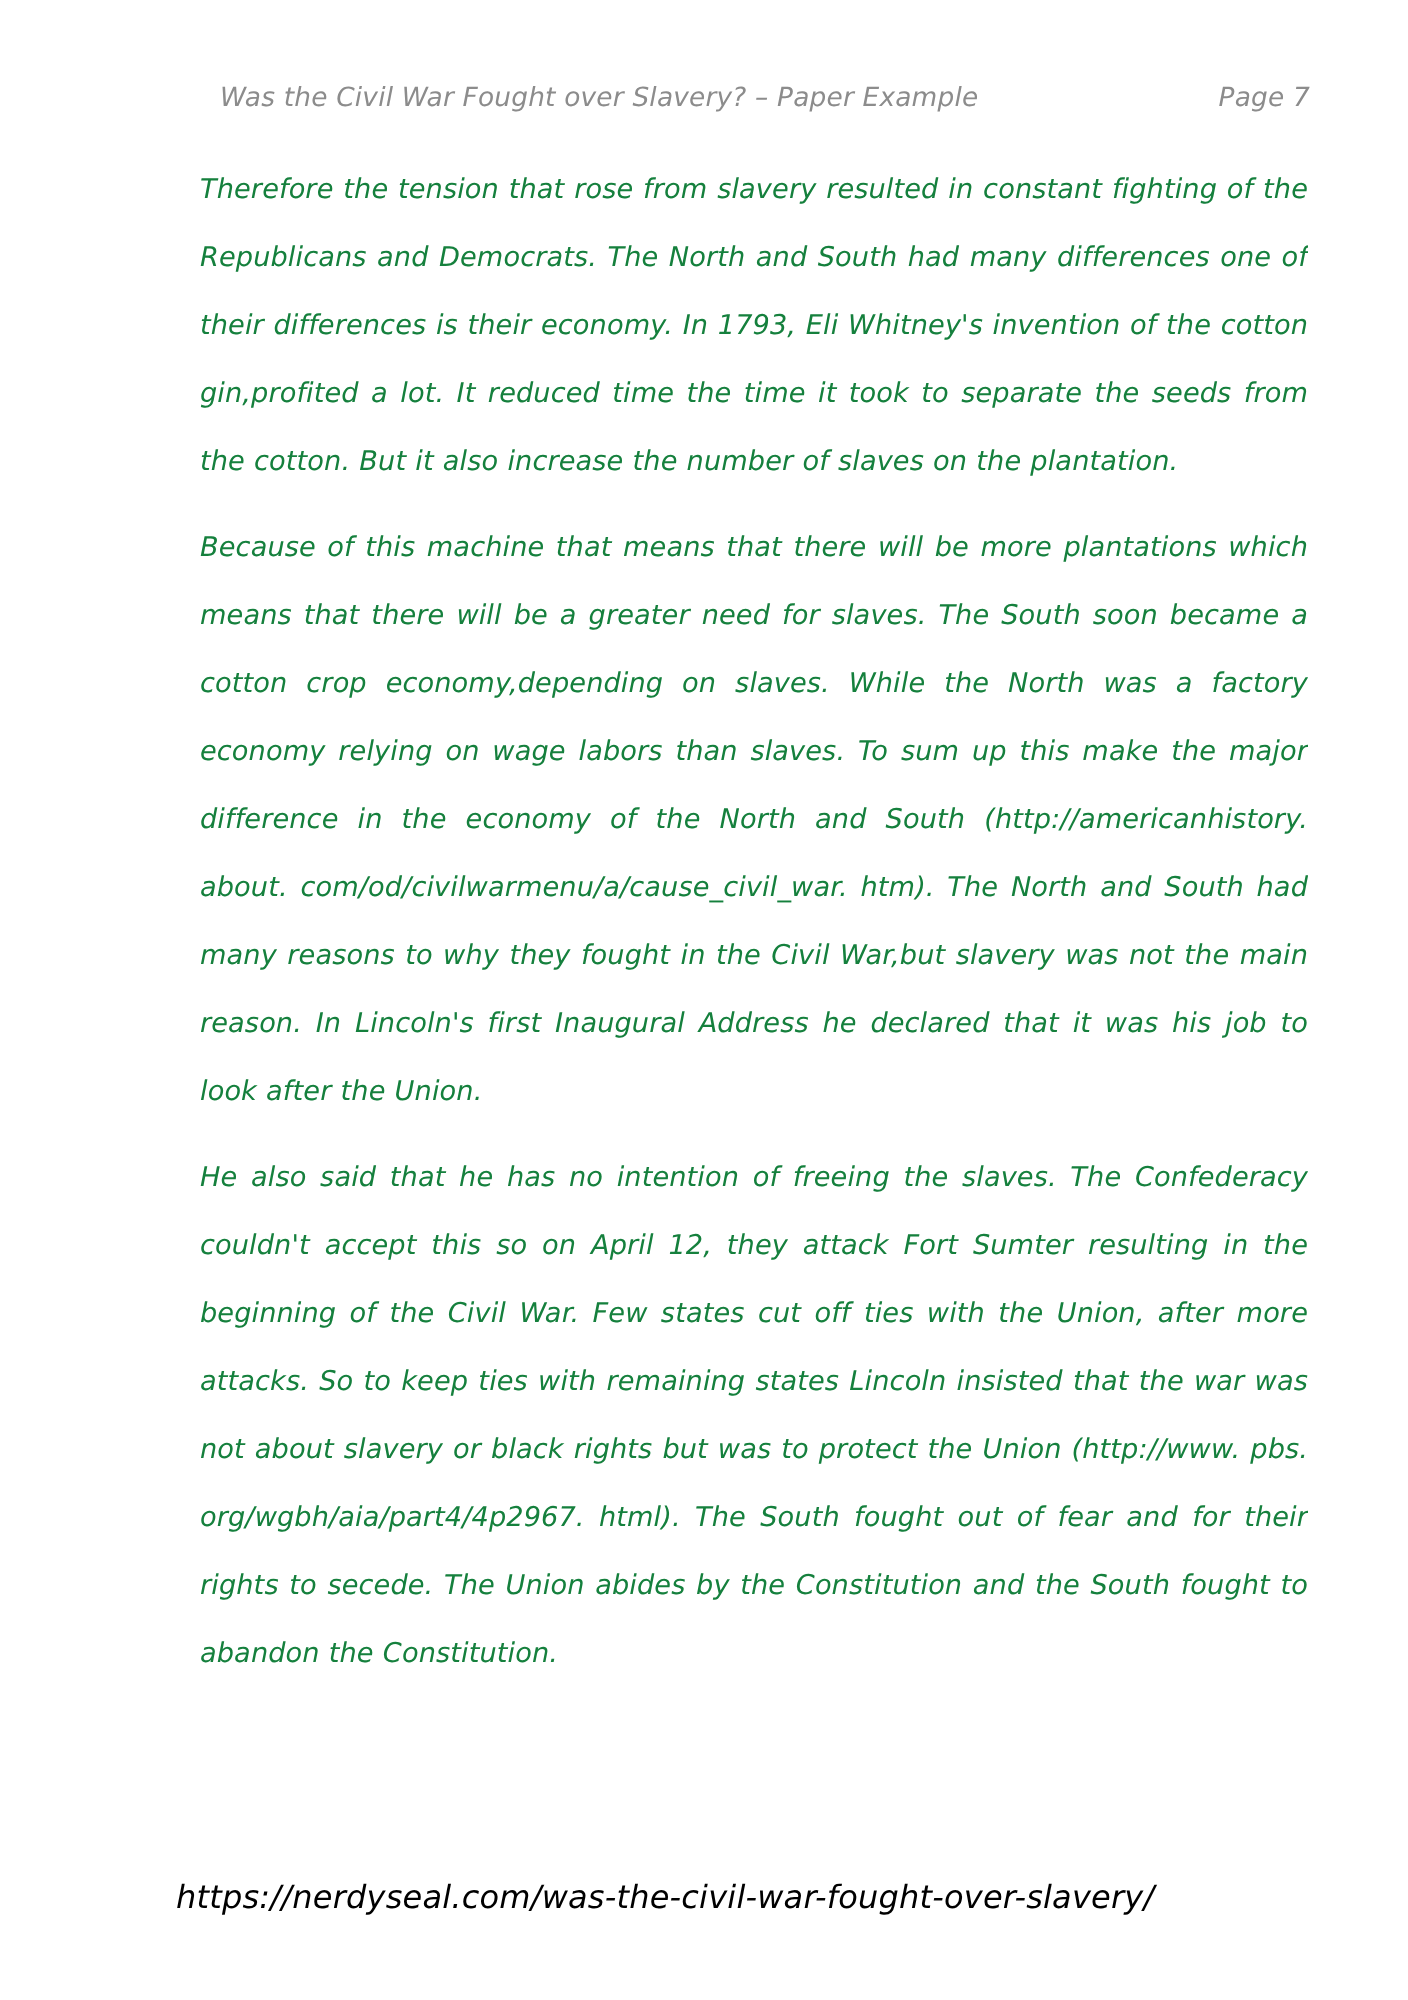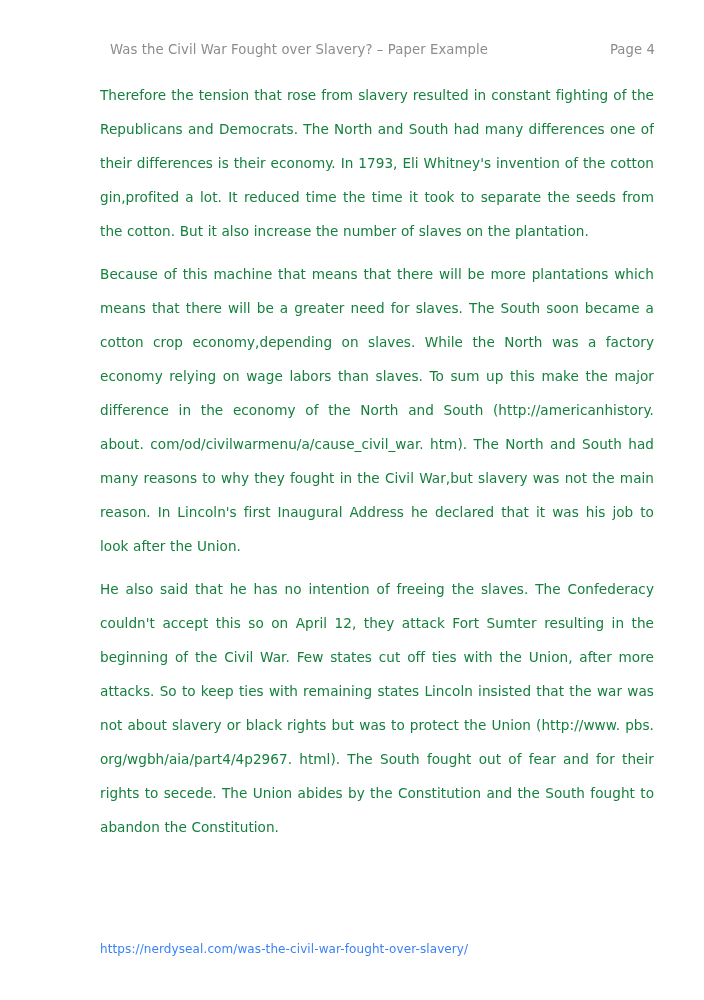"Was the Civil War Fought" .page { font-style: none -> italic }
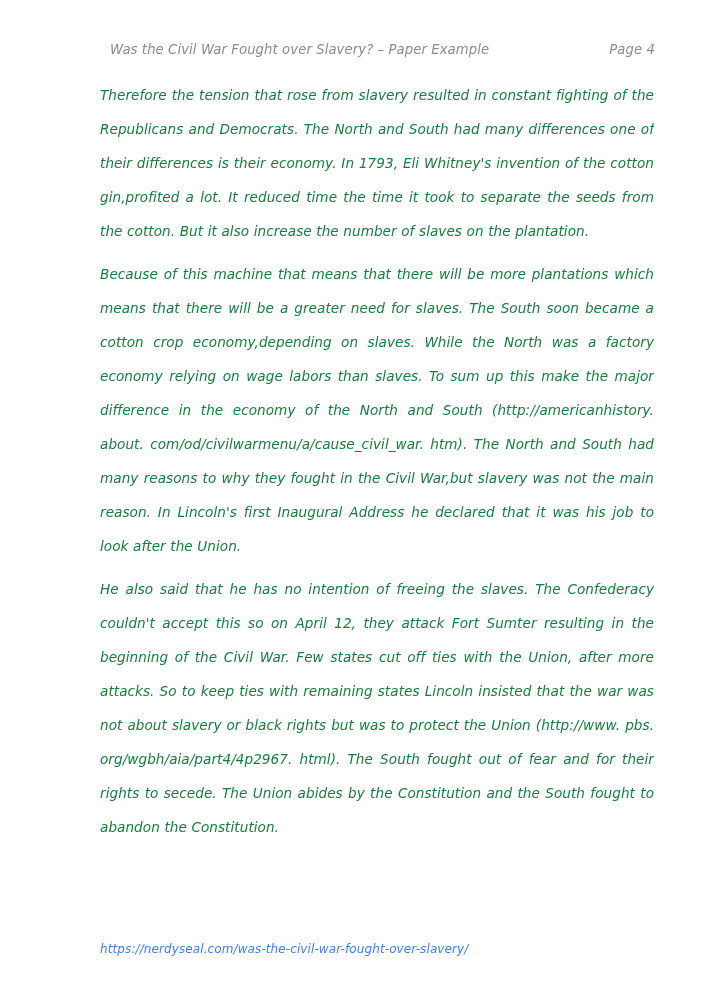"Page 4" span.header-pageno { text: 4 -> 7 }
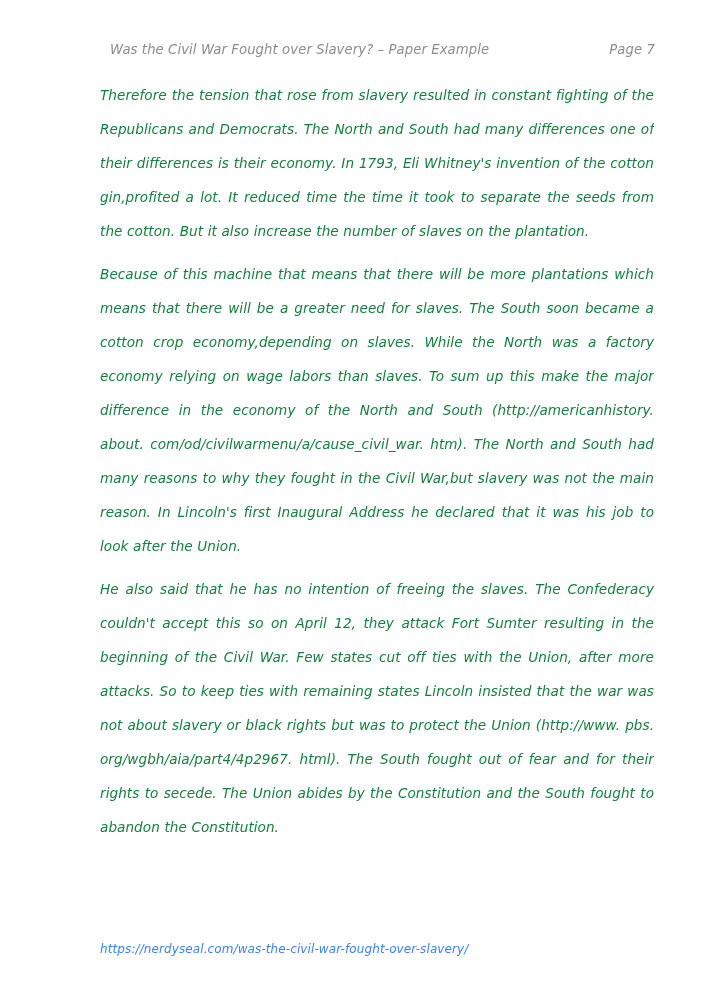"https://nerdyseal.com/was-the-civil-war-" .page-footer { color: #3b82f6 -> #000000; font-size: 12px -> 16px; left: 100px -> 88px }
